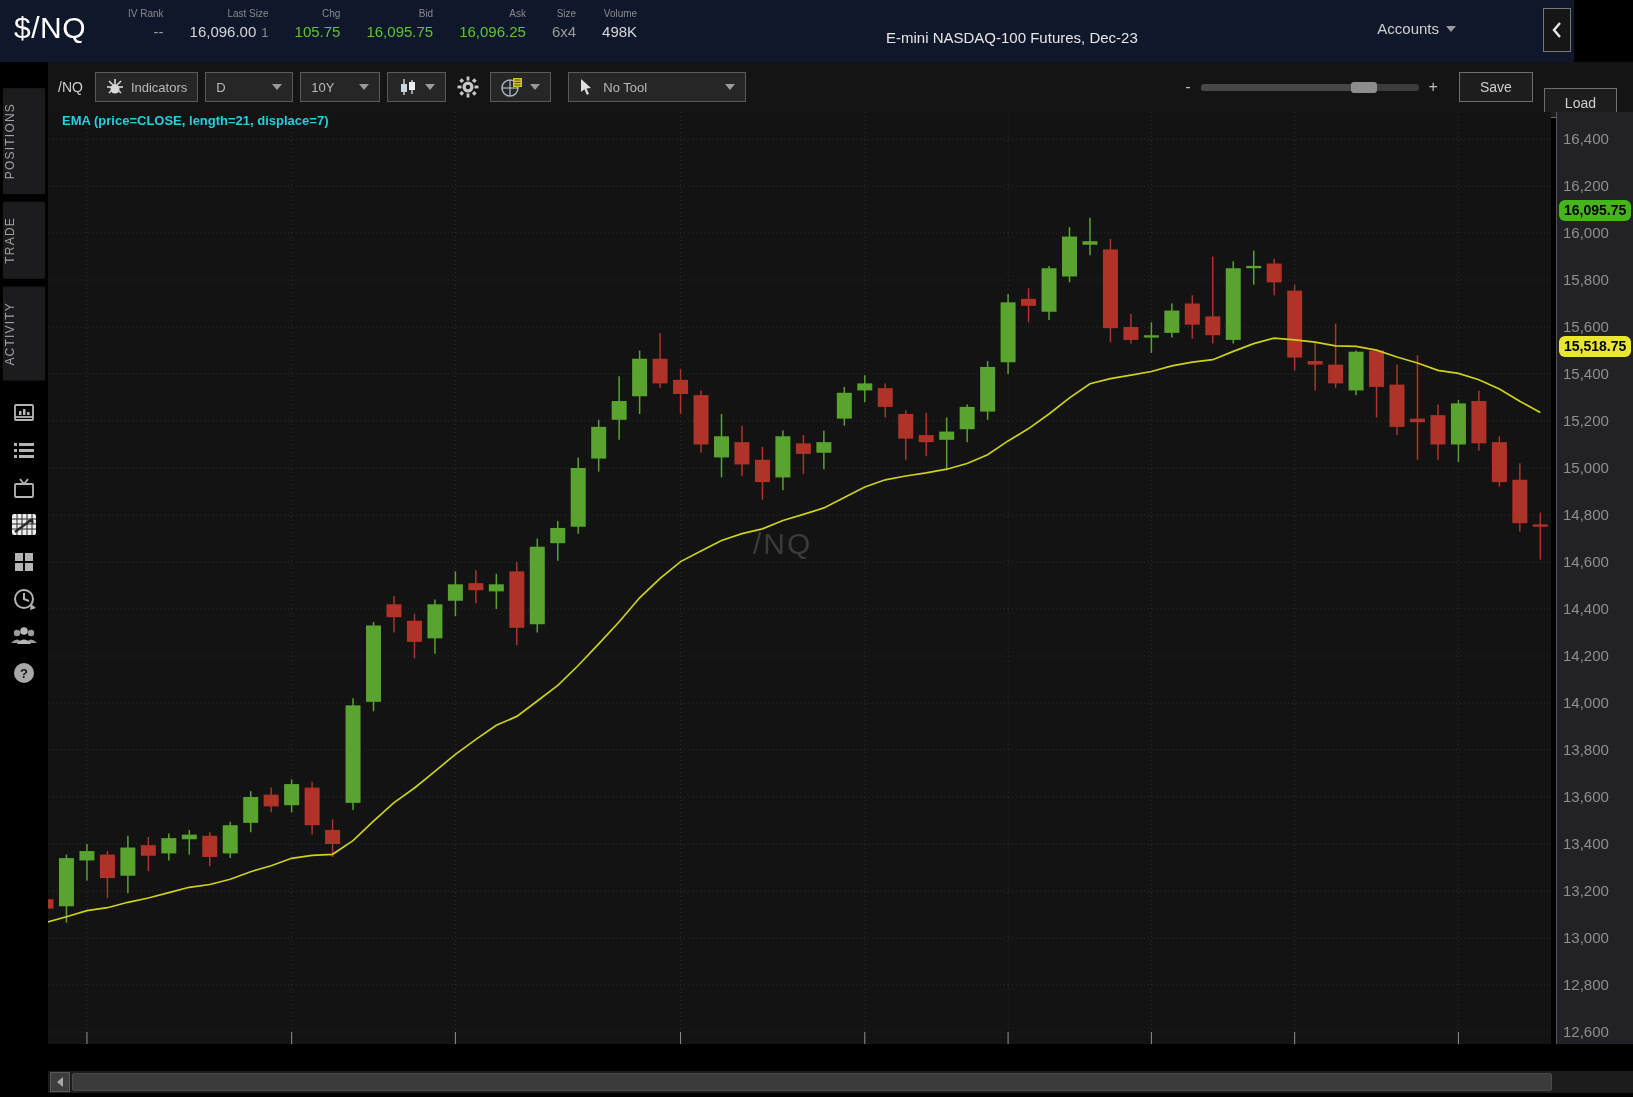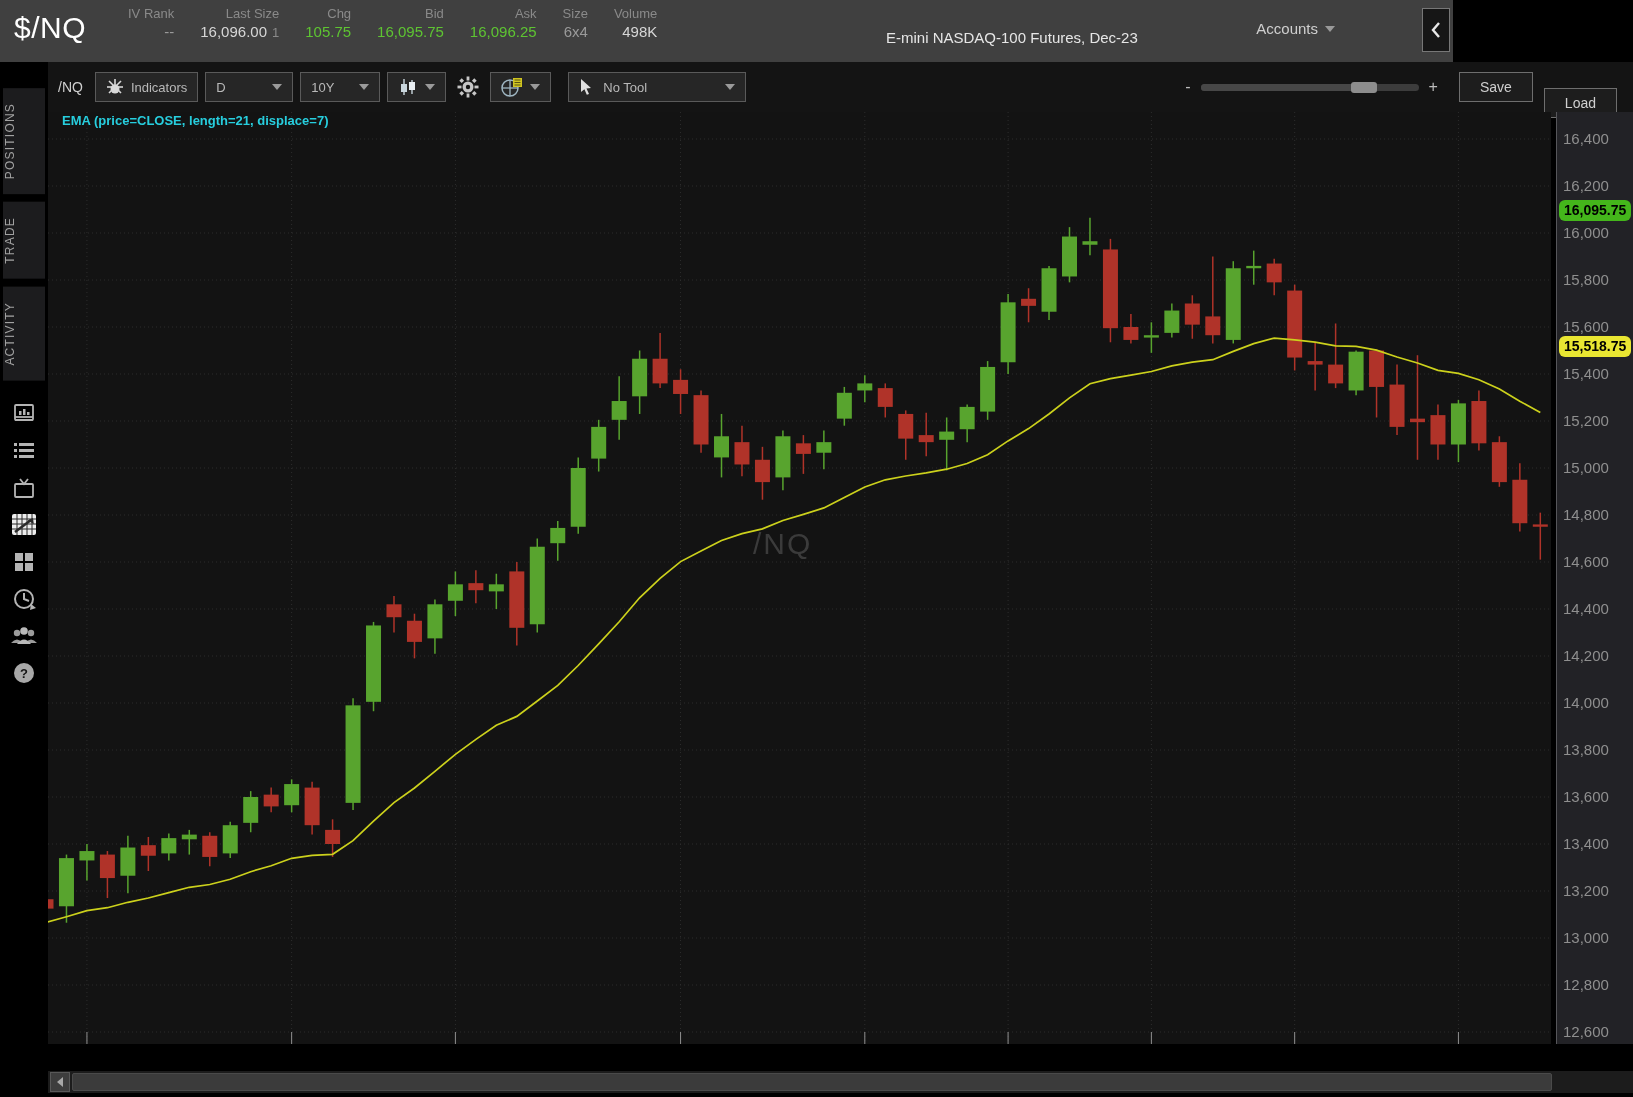"$/NQ" .header { background: #404040 -> #0f172a; width: 1453px -> 1574px }
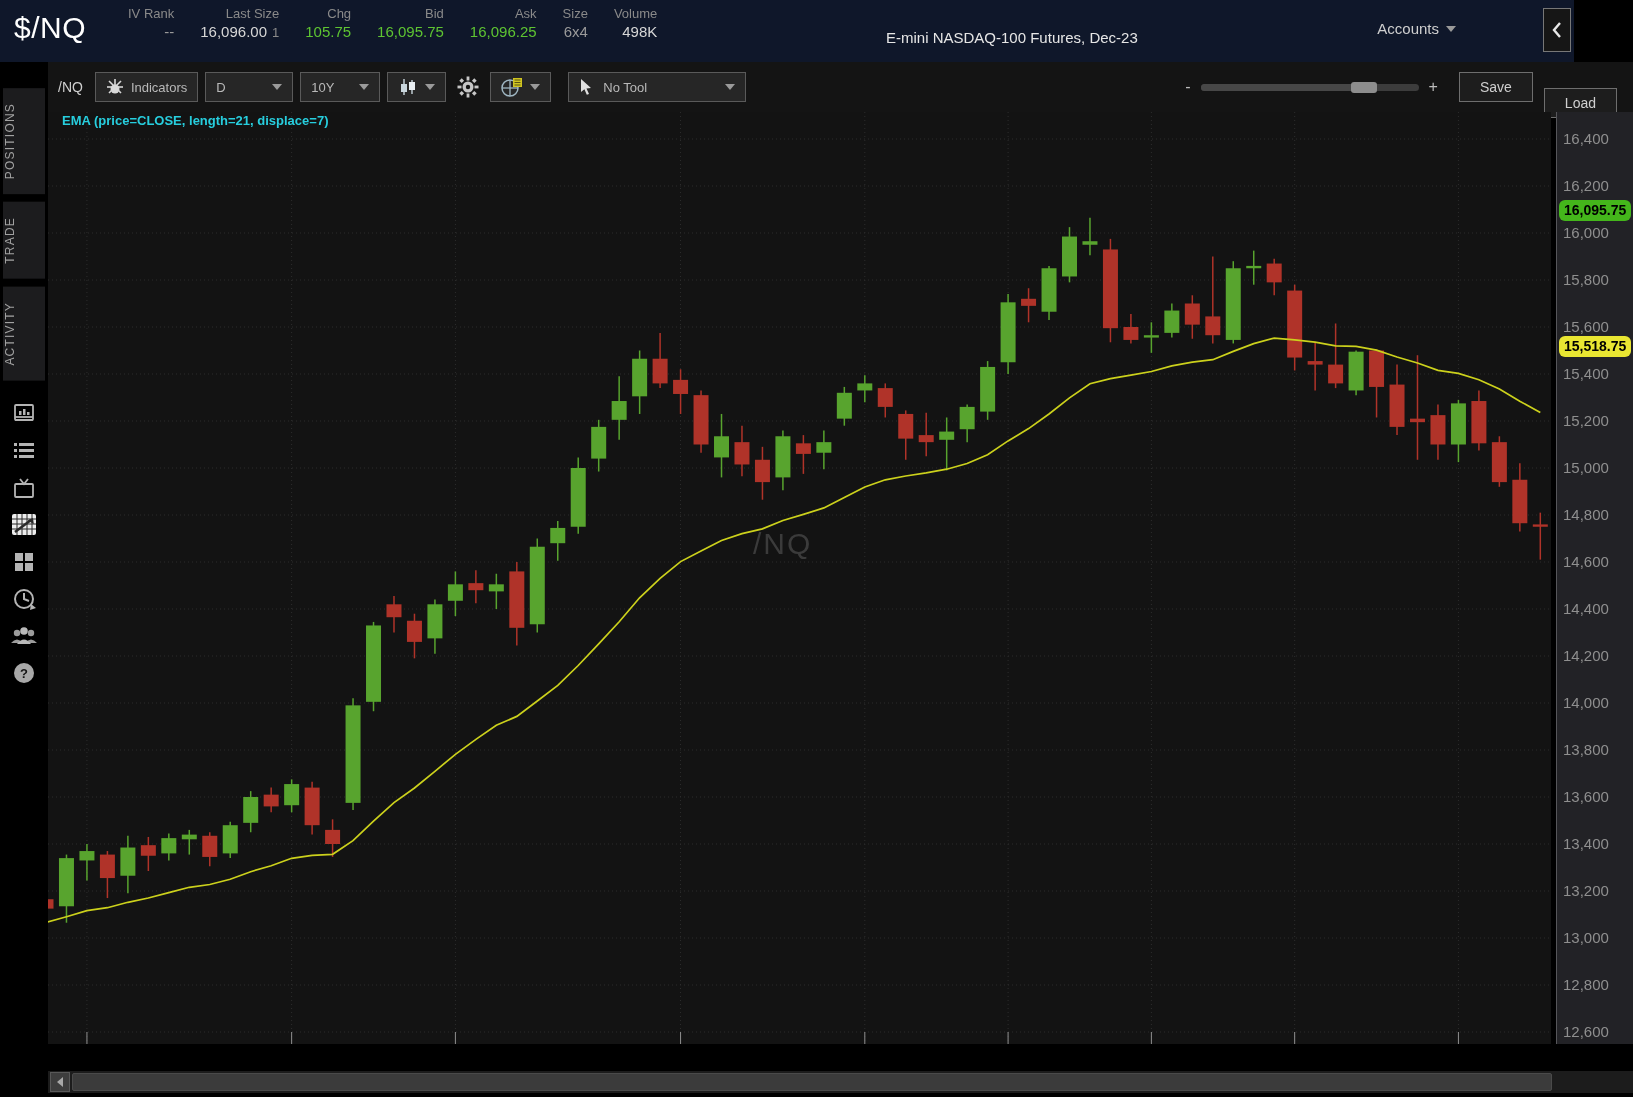"IV Rank" .qf .lbl { font-size: 13px -> 10px }
